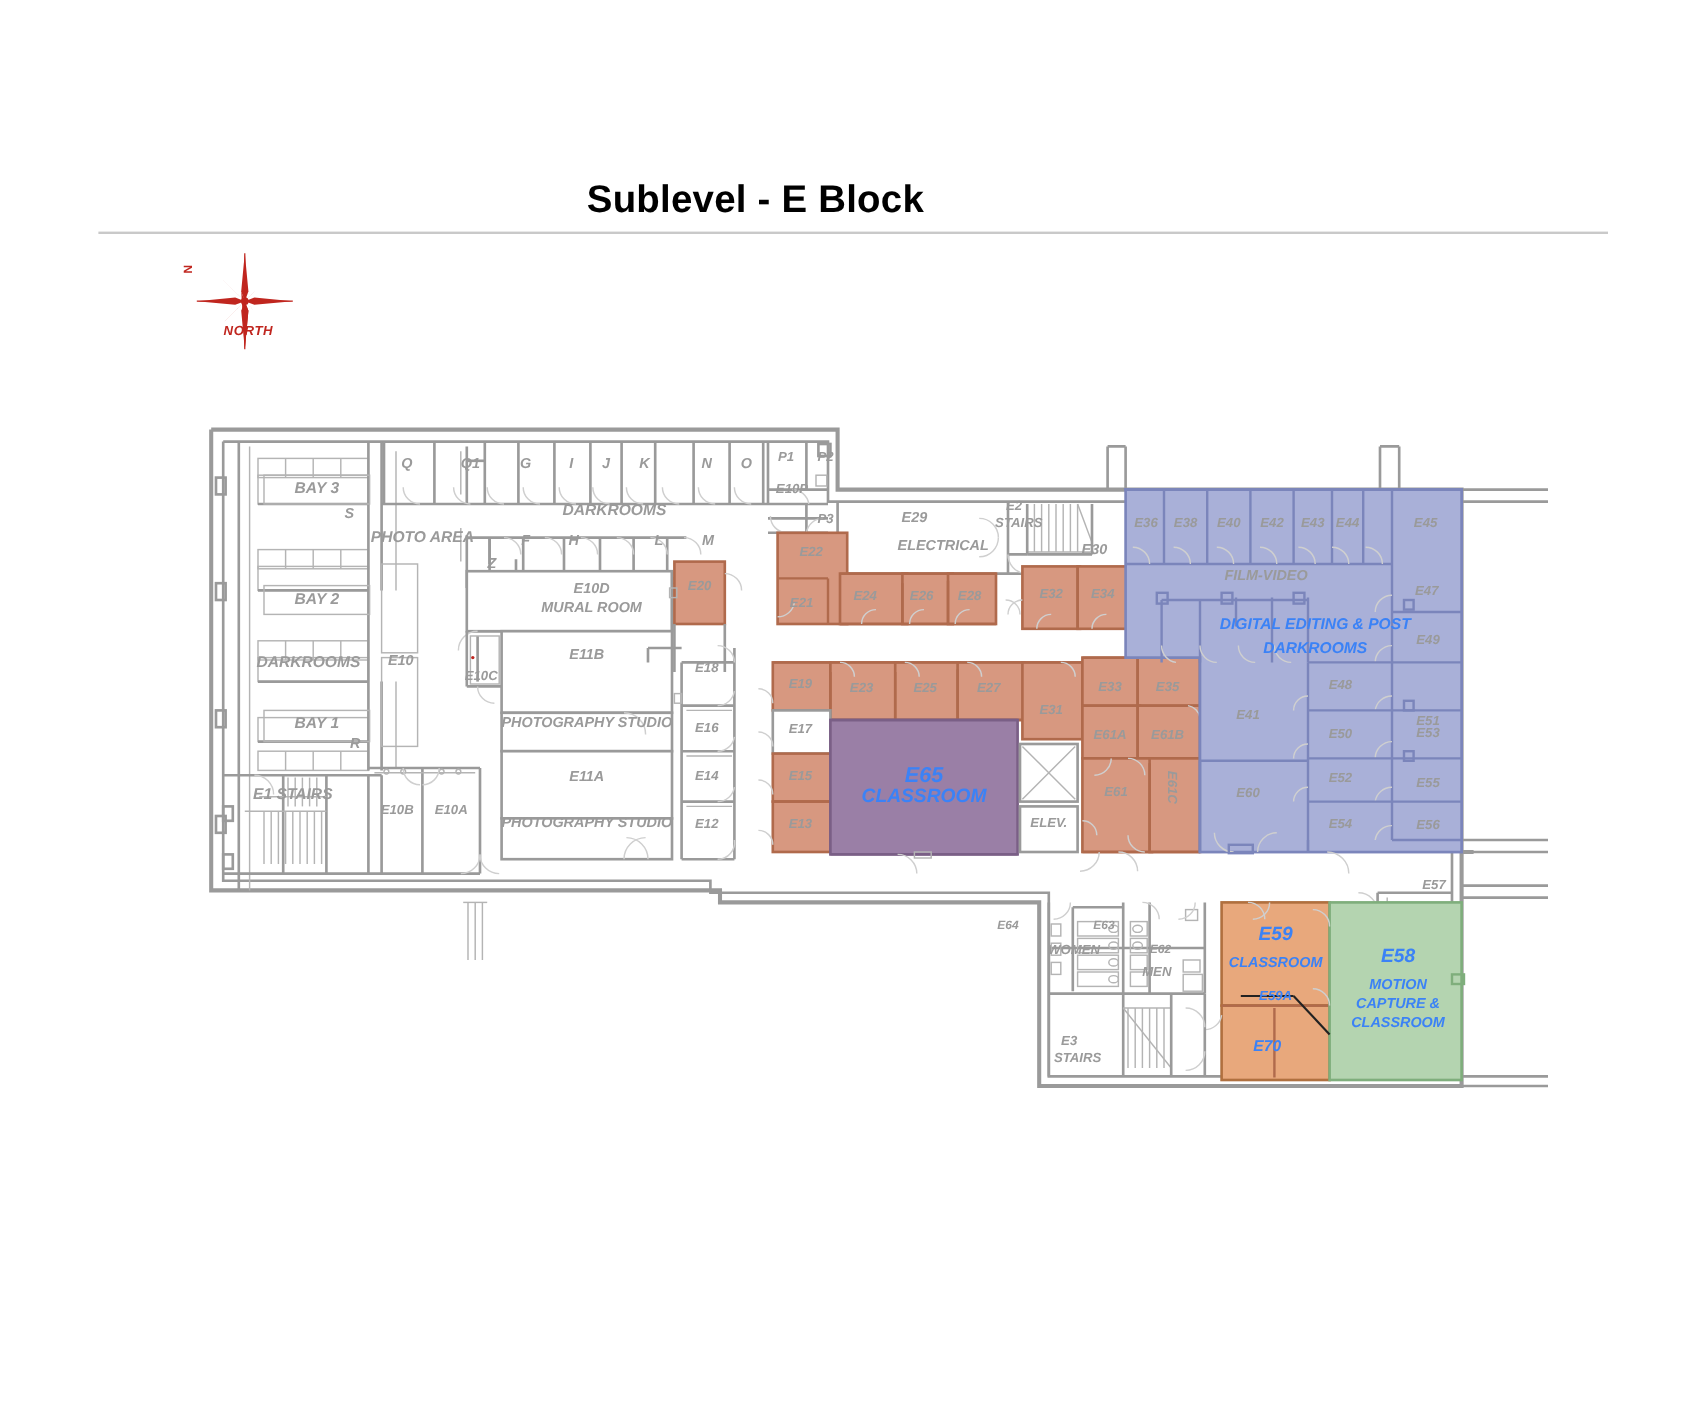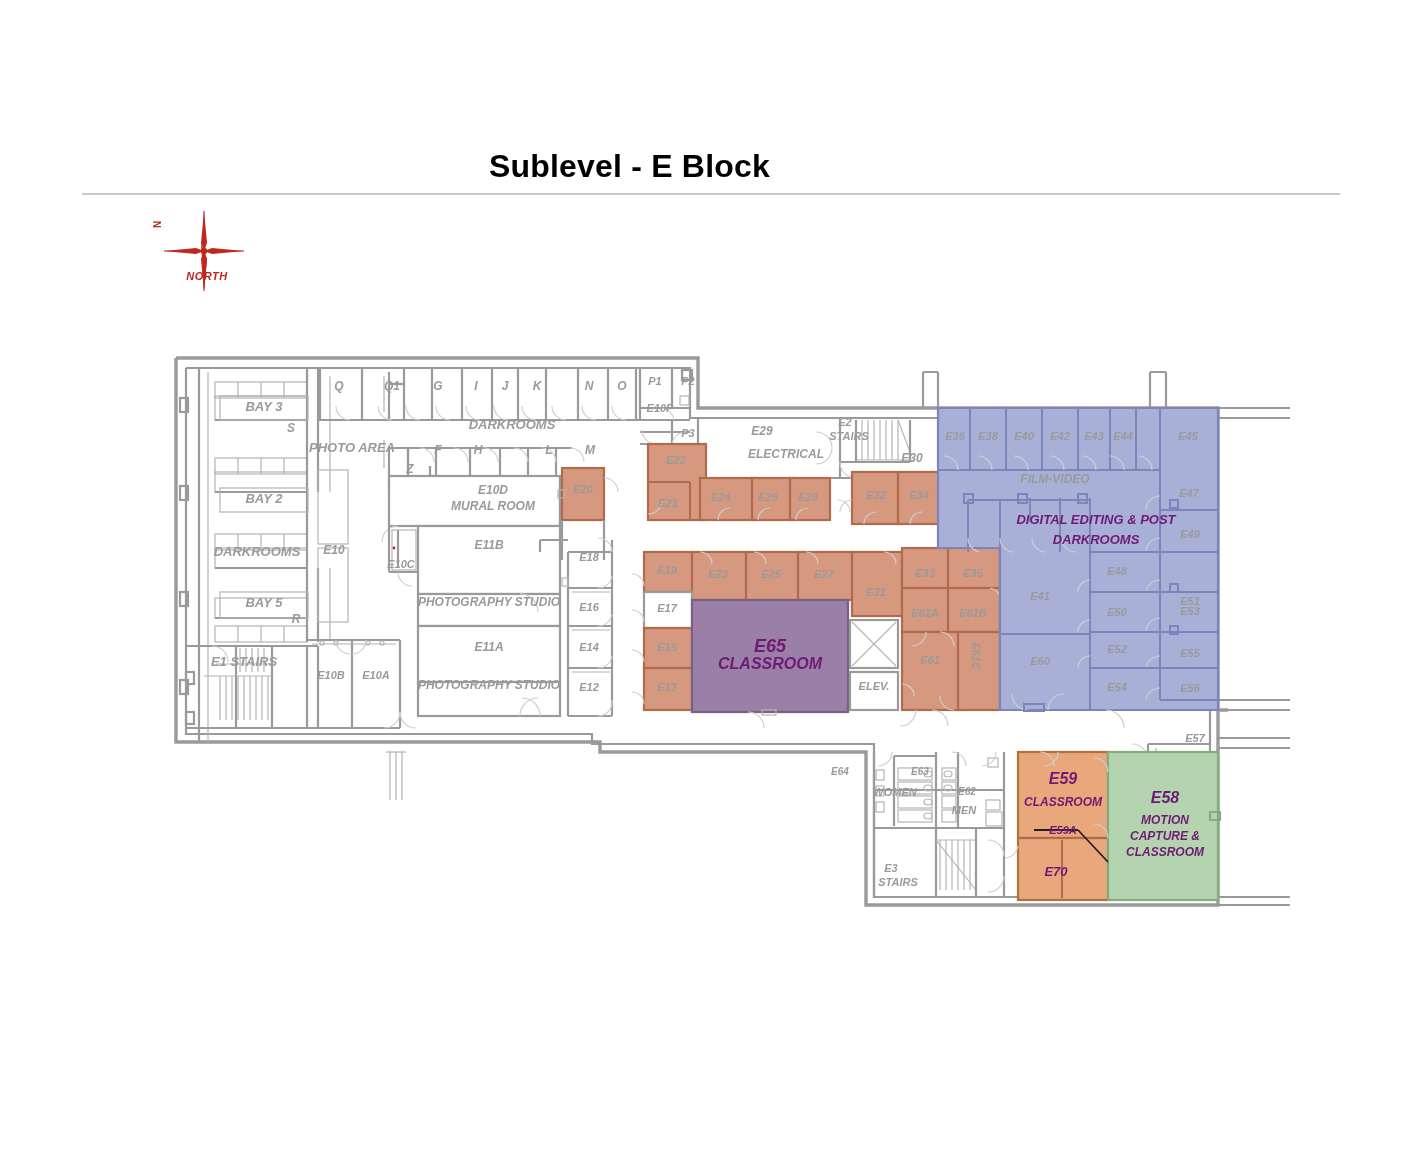"DIGITAL EDITING & POST" .lbl.dark { color: #701a75 -> #3b82f6 }
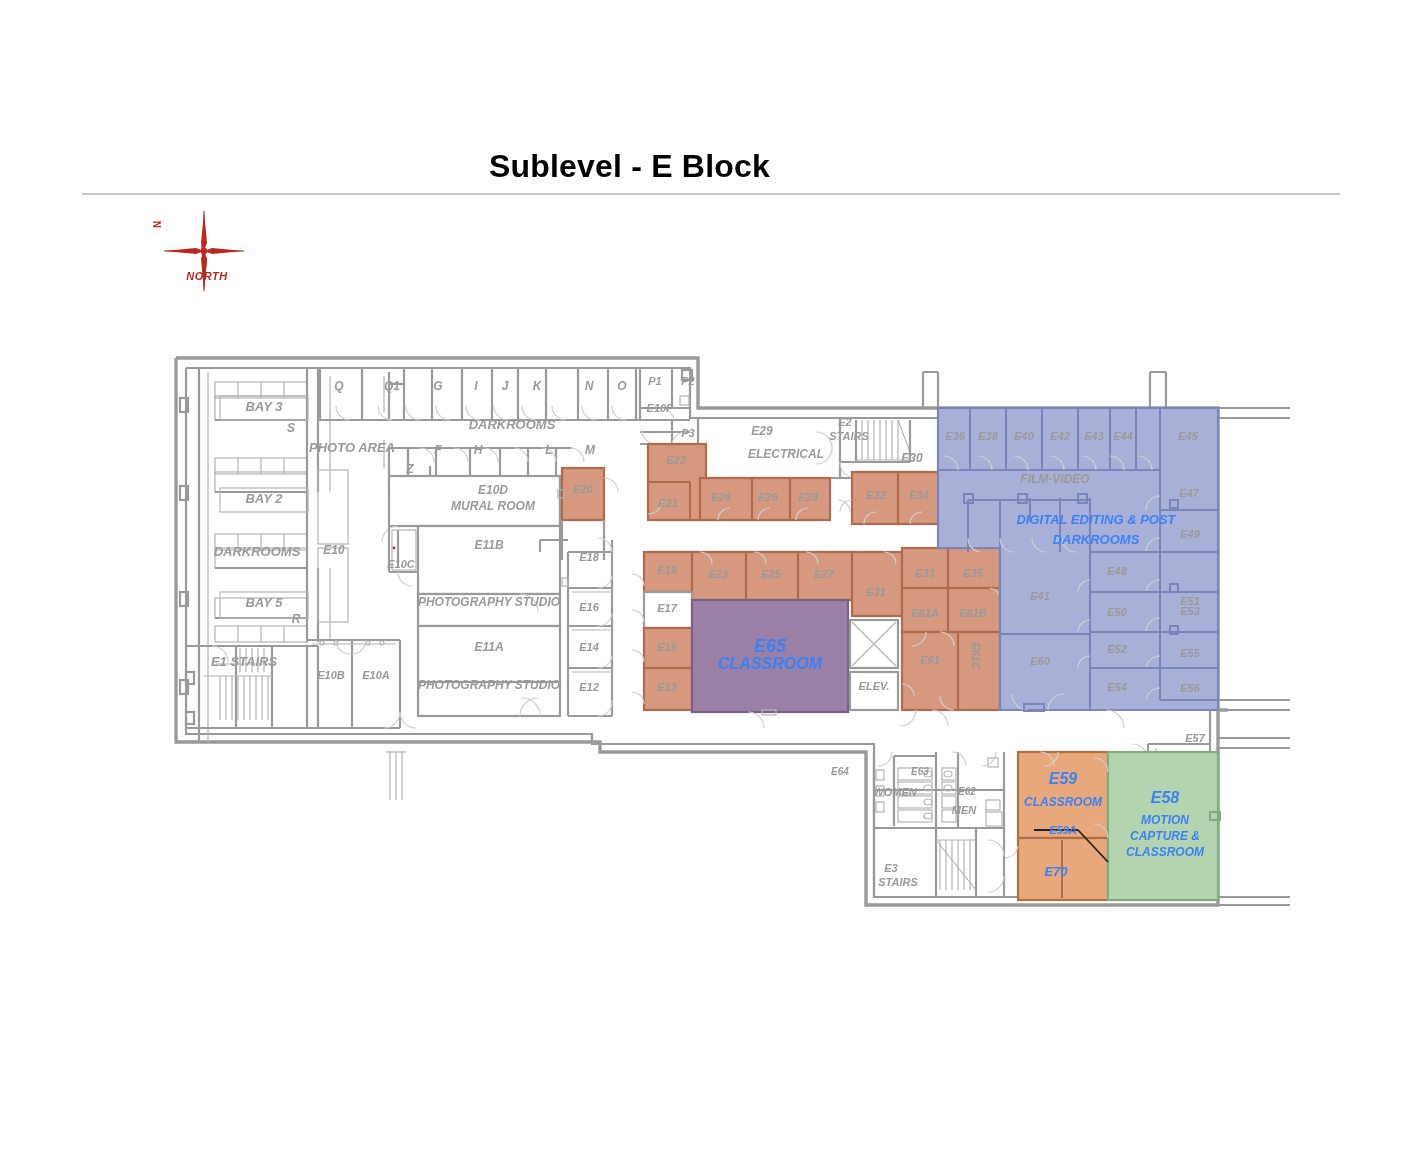"BAY 5" div.lbl { text: 5 -> 1 }
